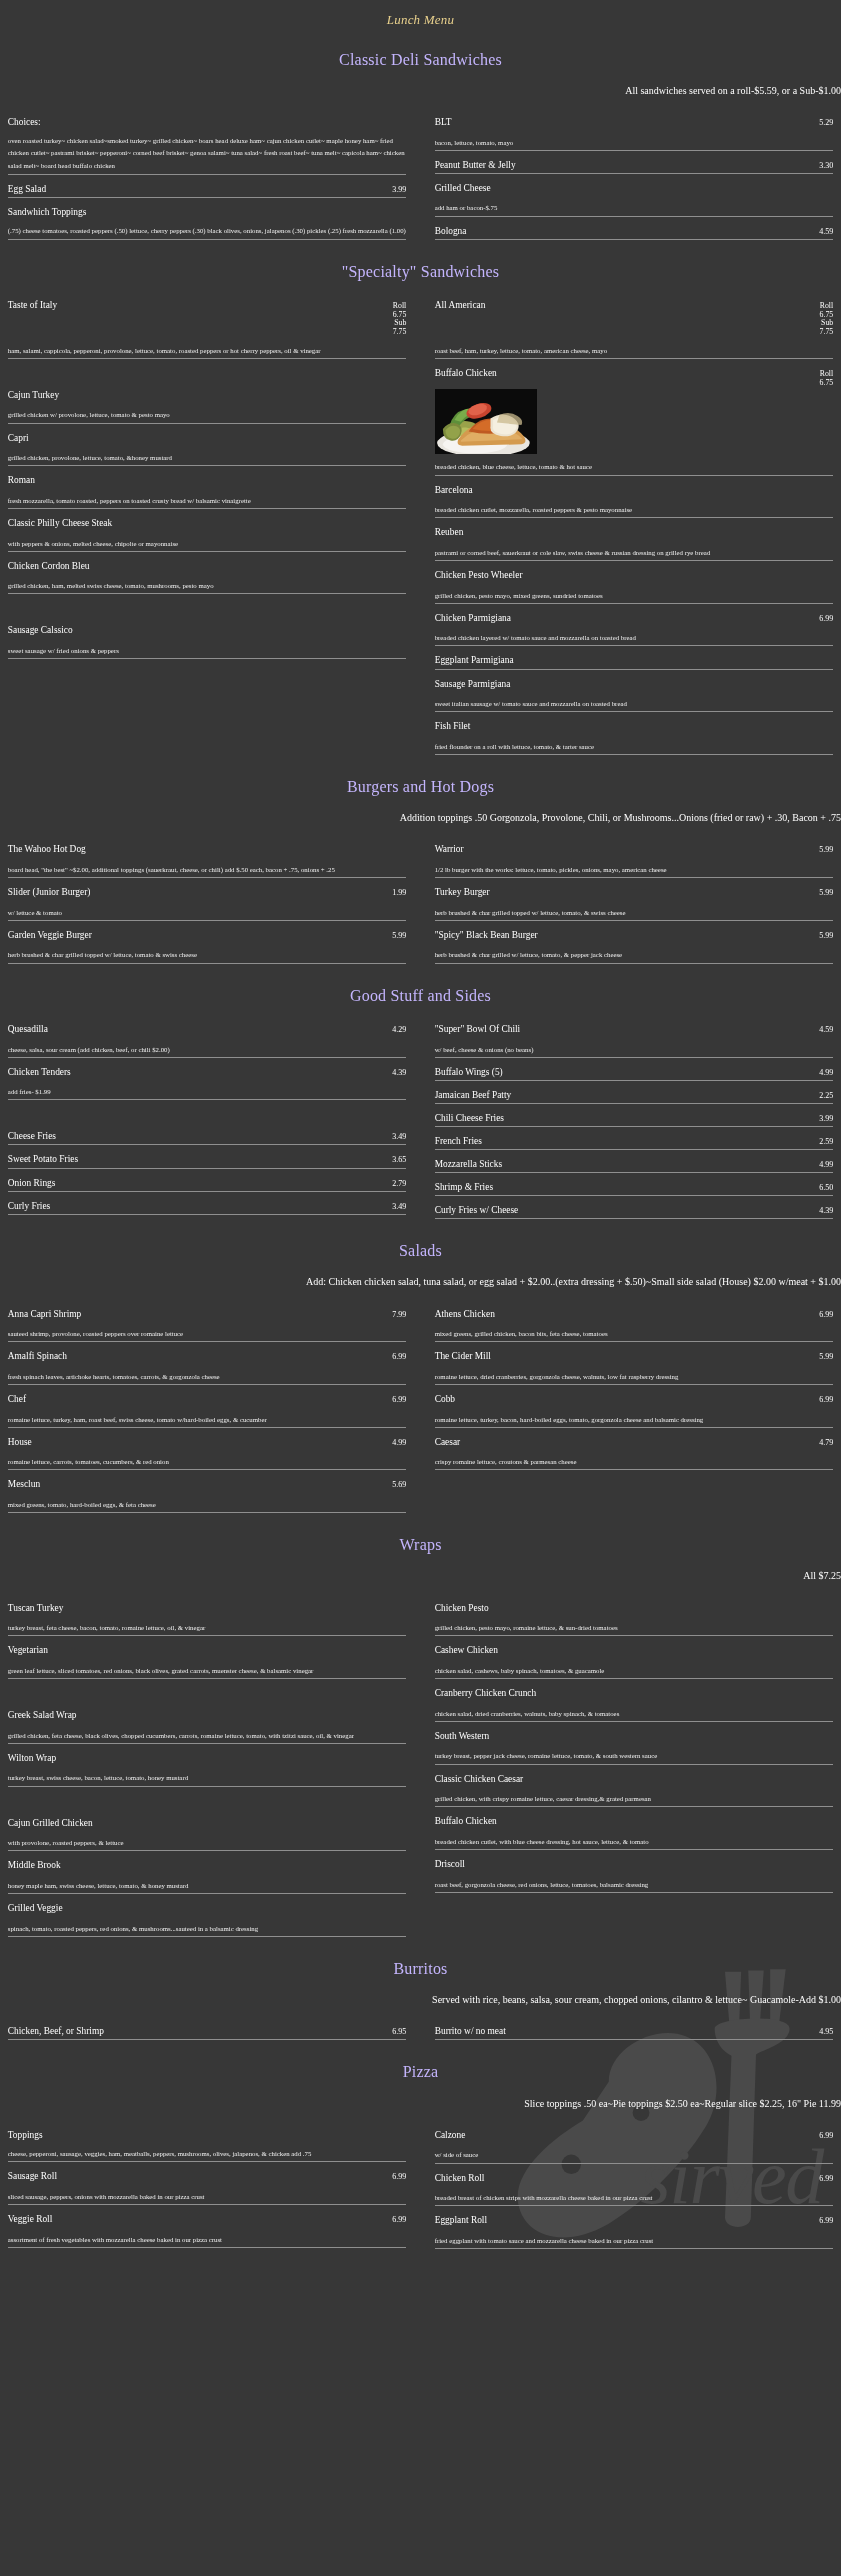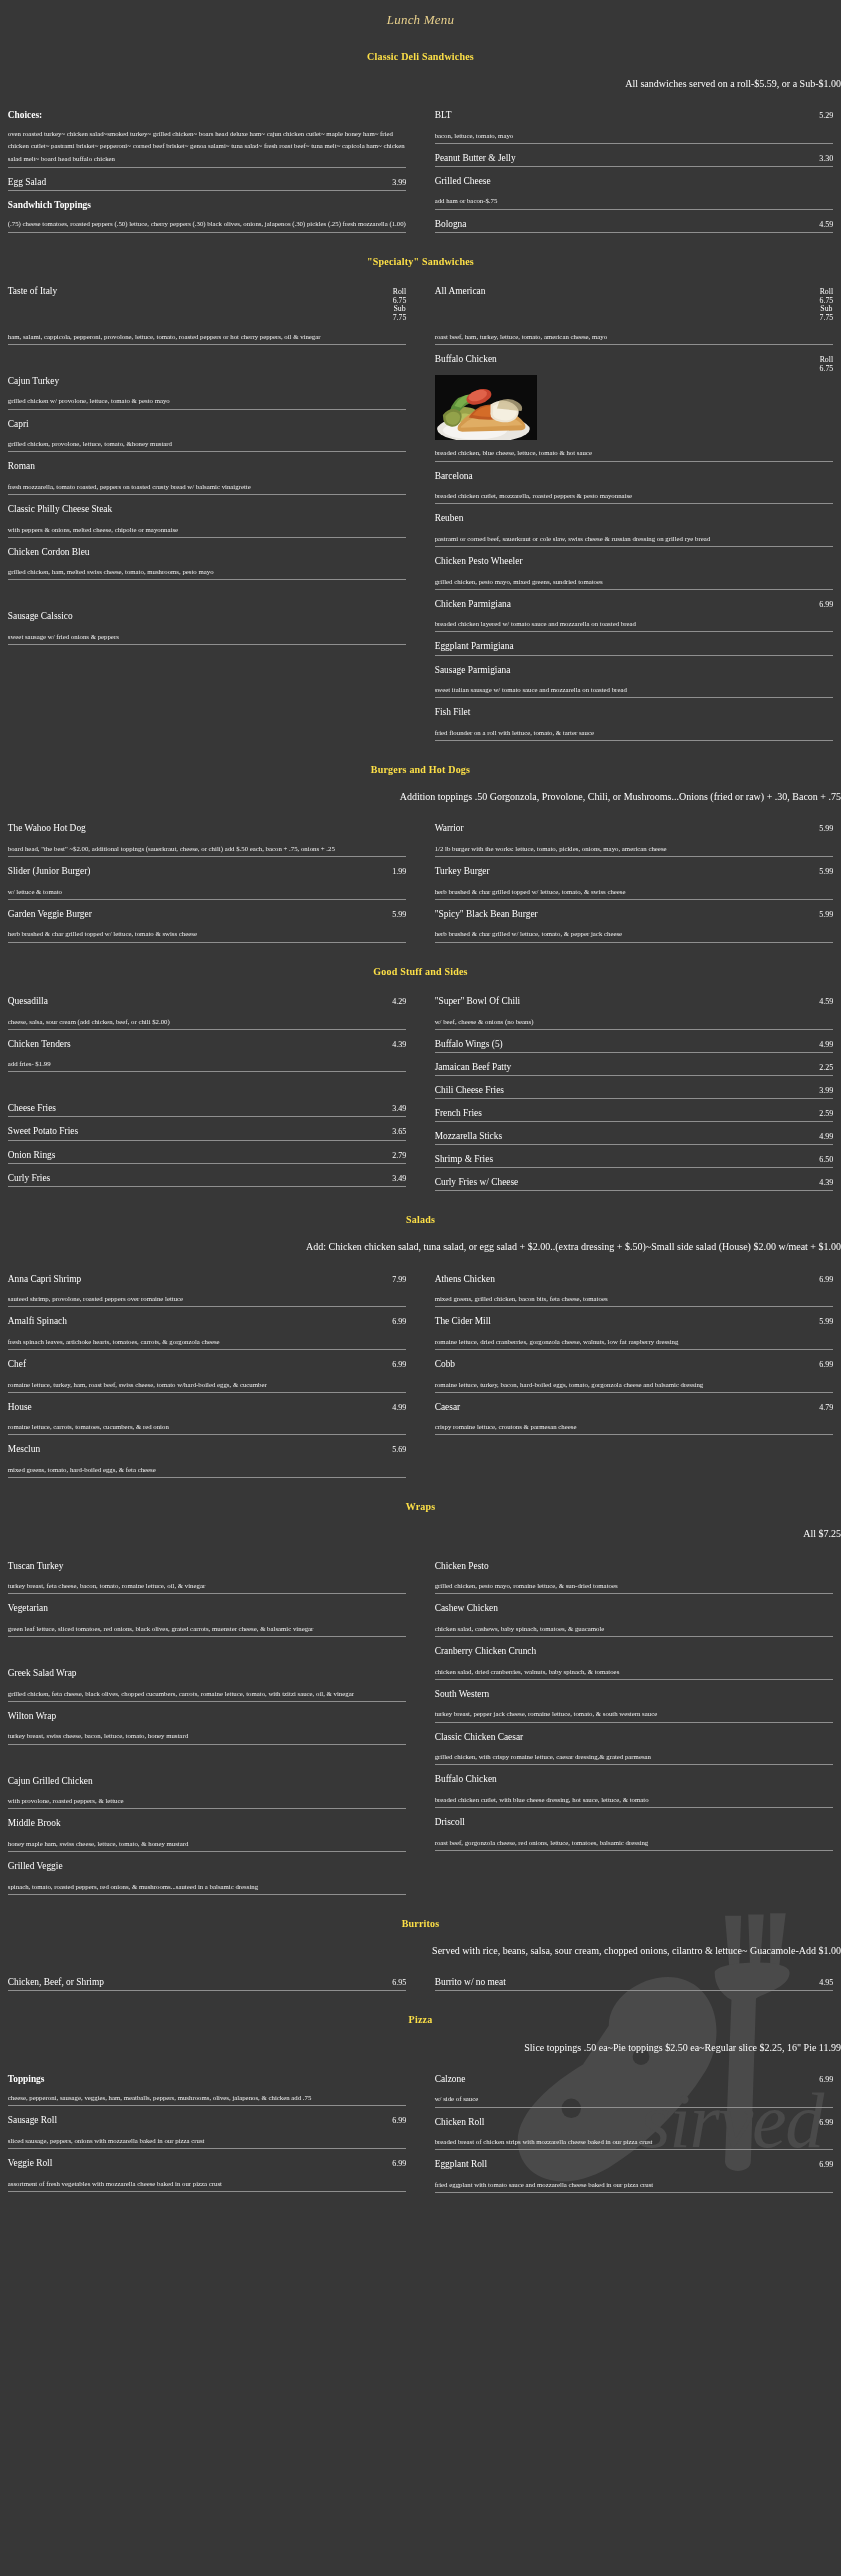"Classic Deli Sandwiches" h2.section-title { color: #fde047 -> #c4b5fd; font-size: 10px -> 16px; font-weight: bold -> normal }
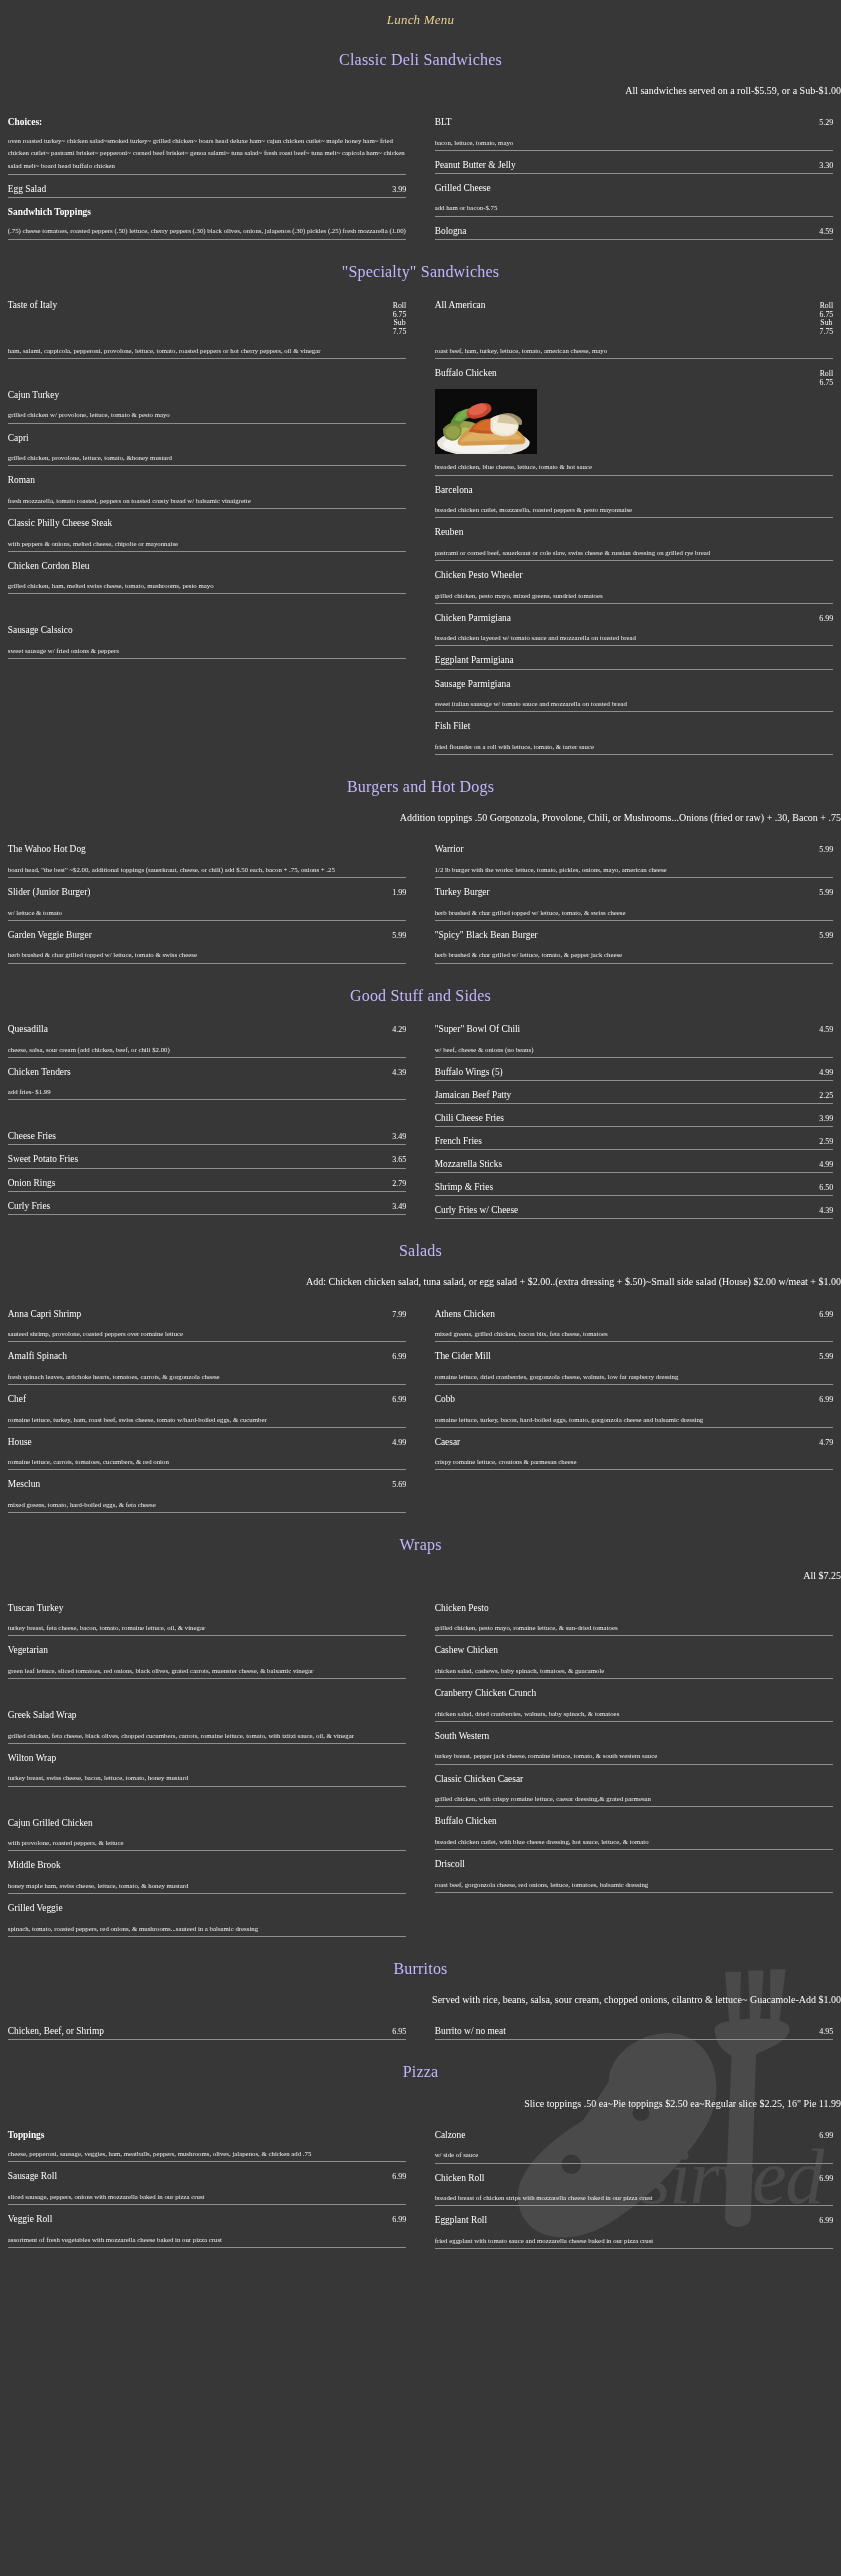"Choices:" .block-title { font-weight: bold -> none }
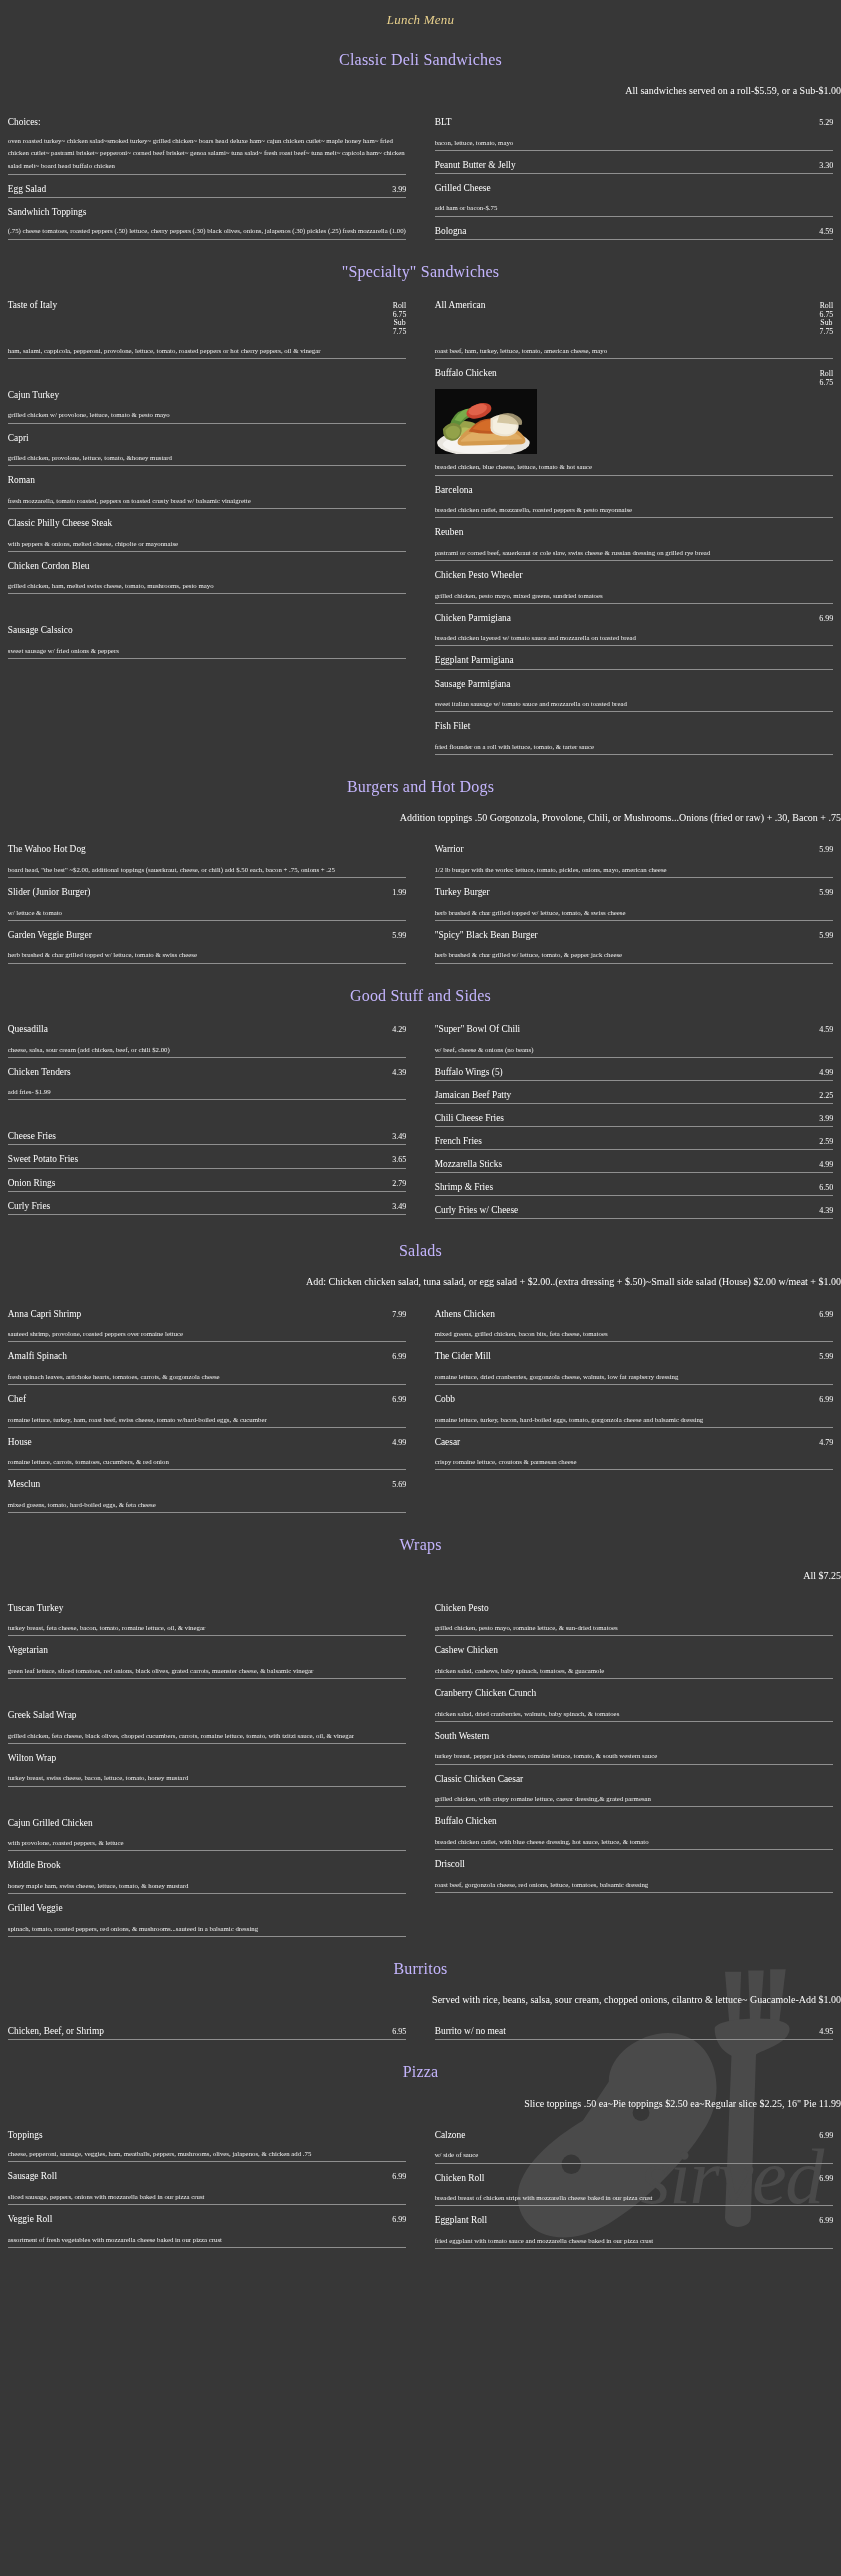"Roll" .item-price.rollsub { text-align: center -> none }
